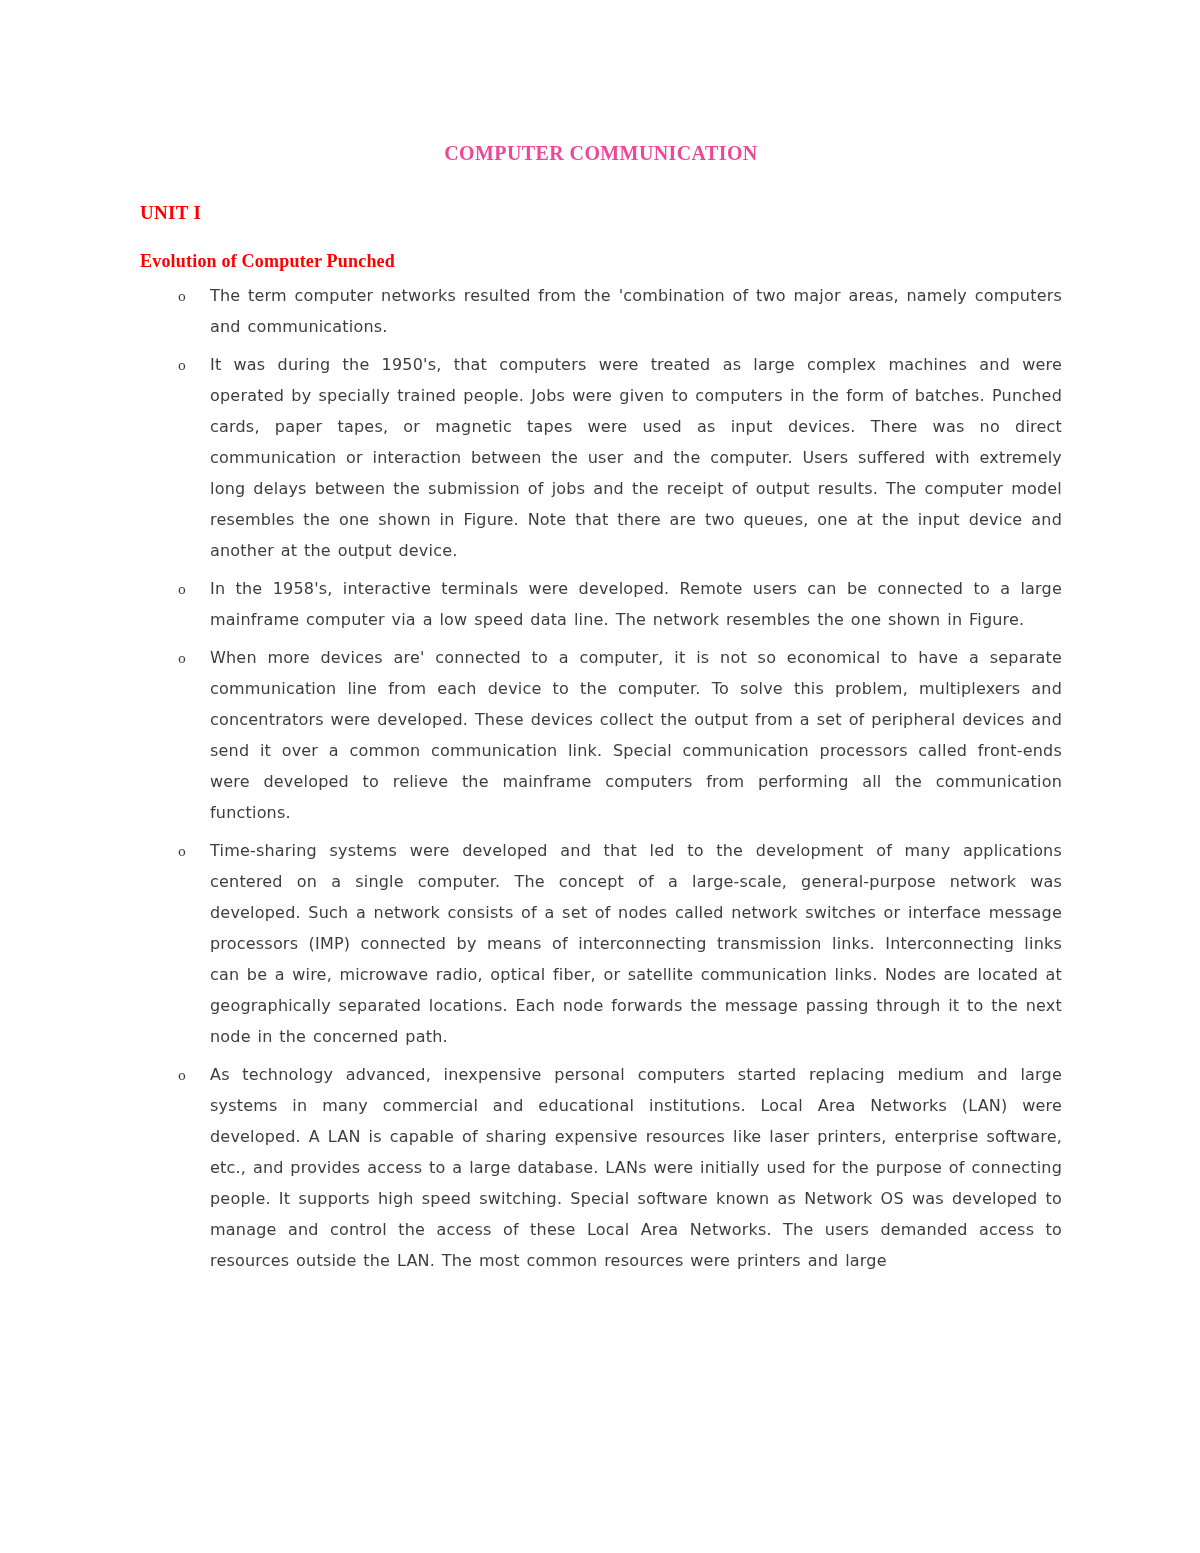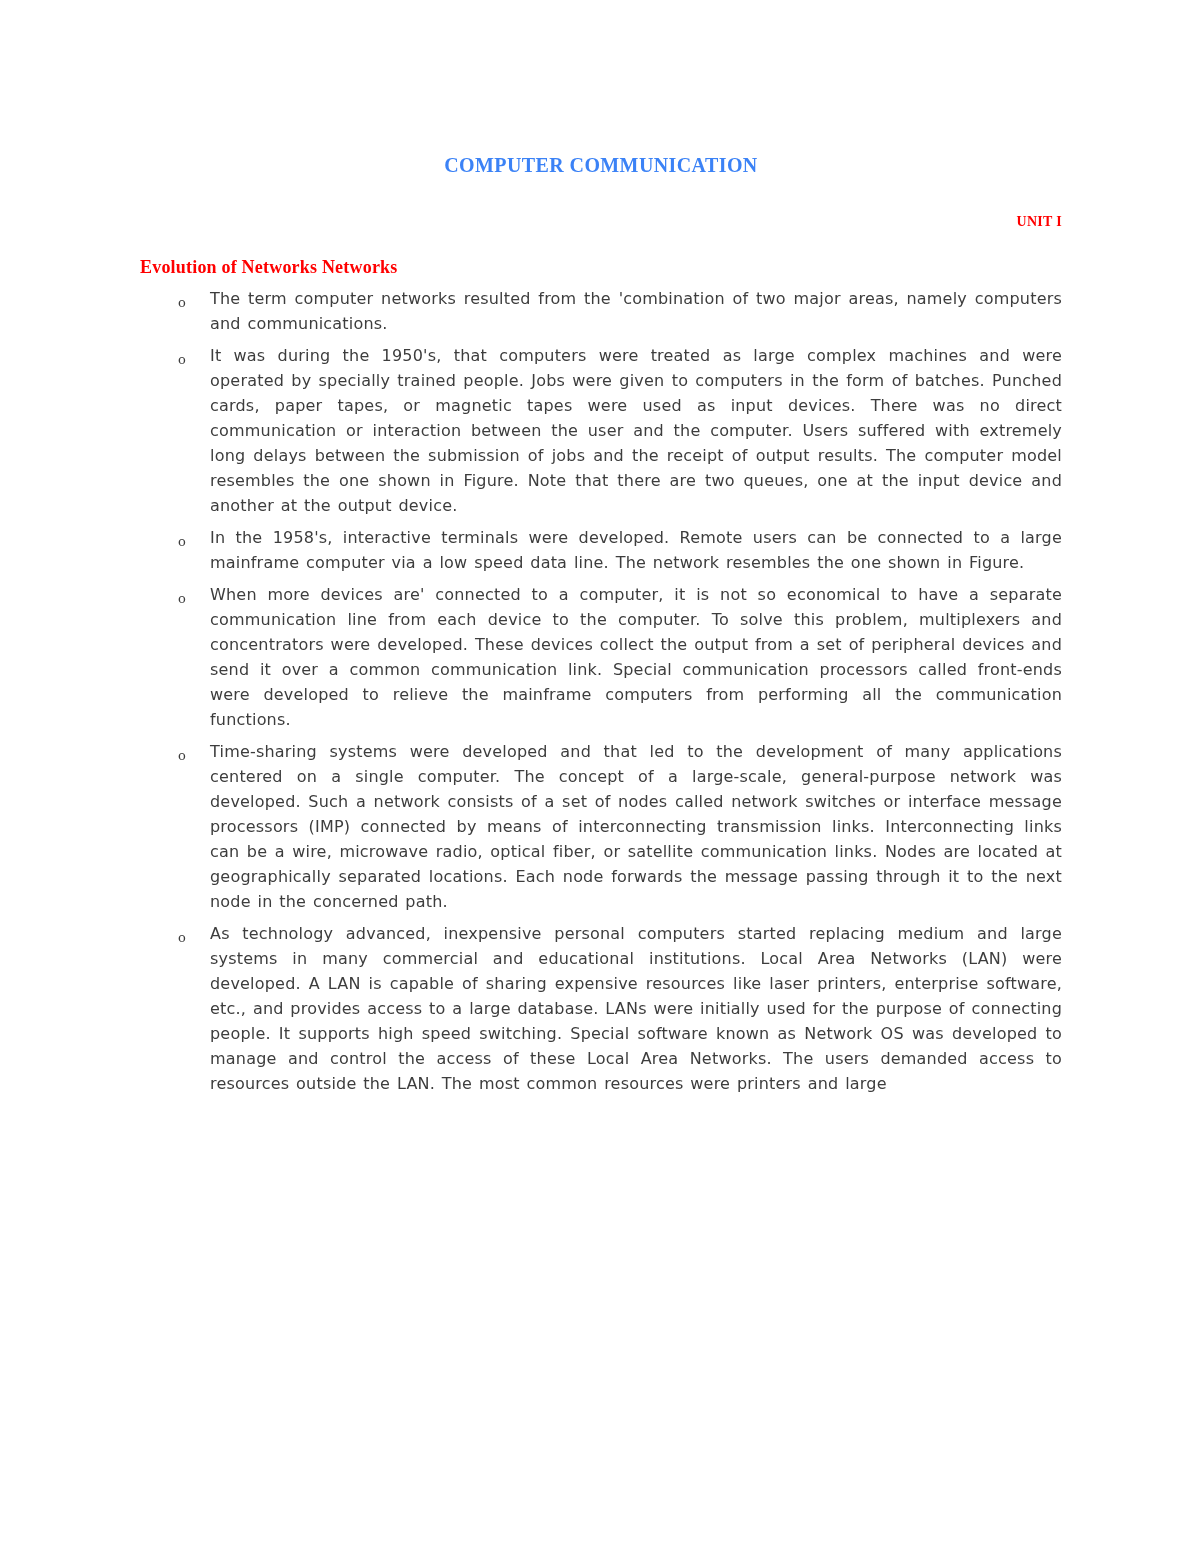"COMPUTER COMMUNICATION" .doc-title { color: #3b82f6 -> #ec4899; margin: 16px -> 4px }
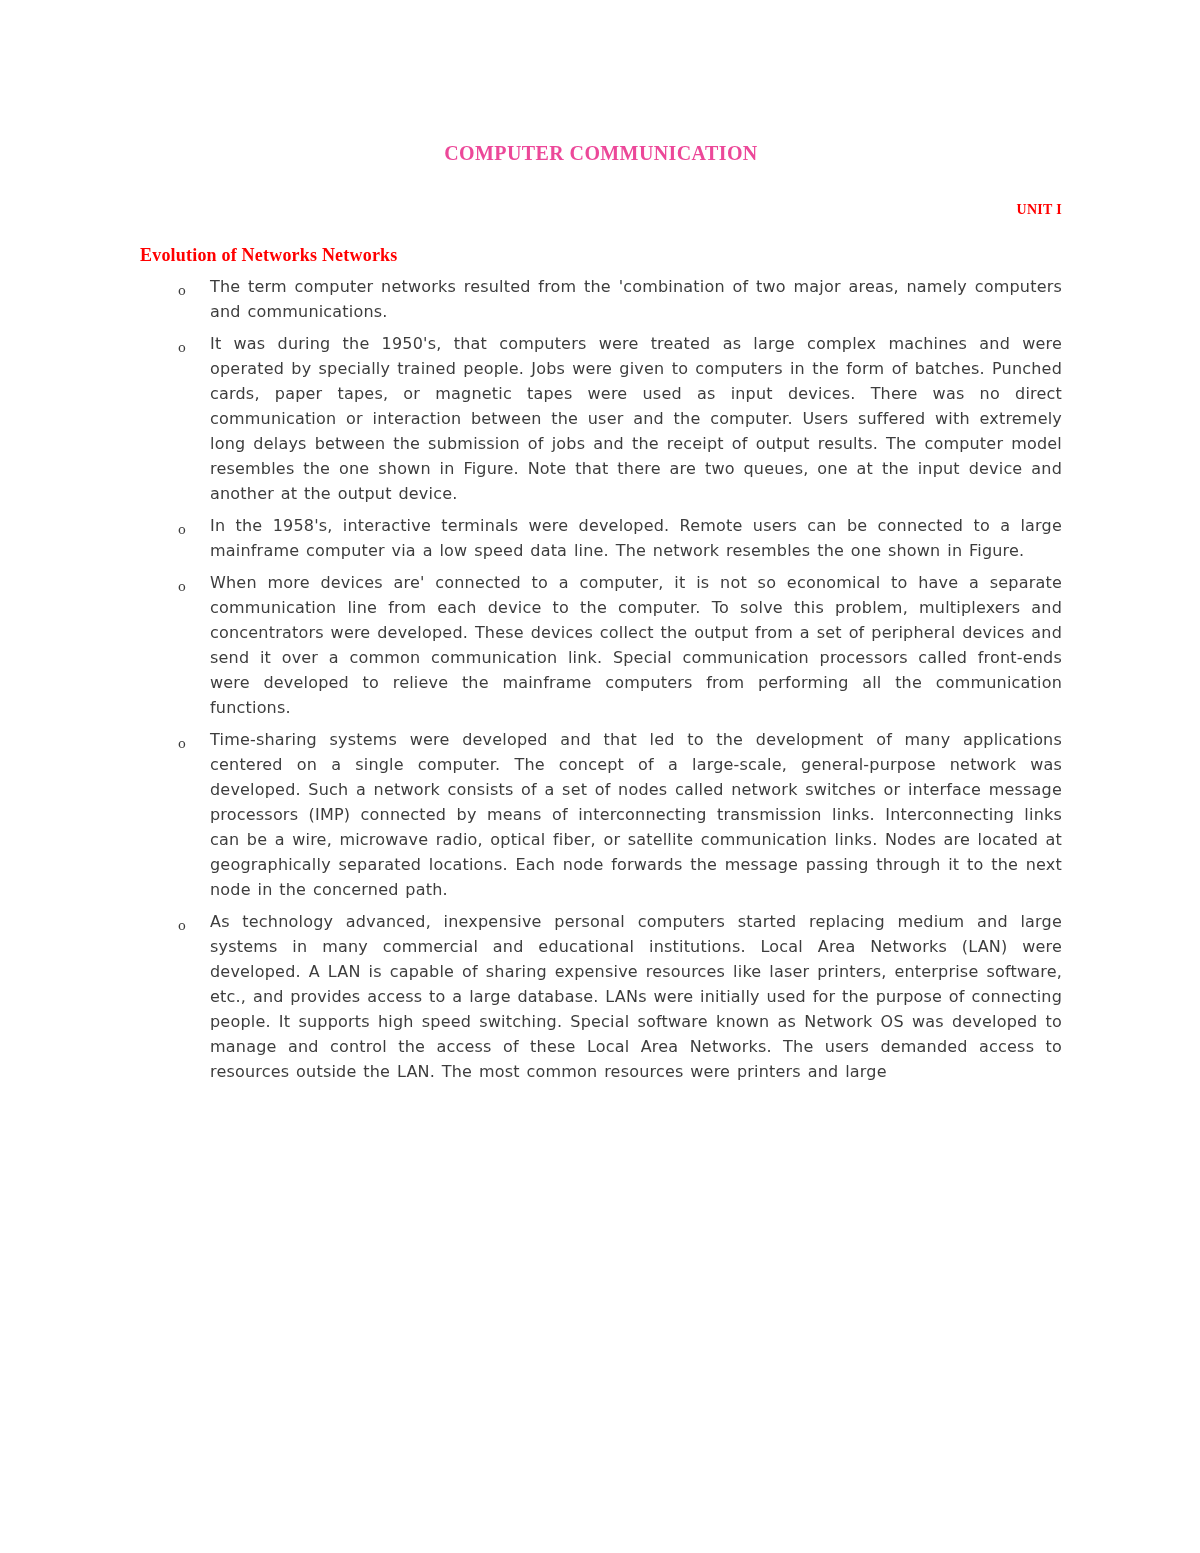"UNIT I" .doc-subtitle { font-size: 14px -> 19px; text-align: right -> left }
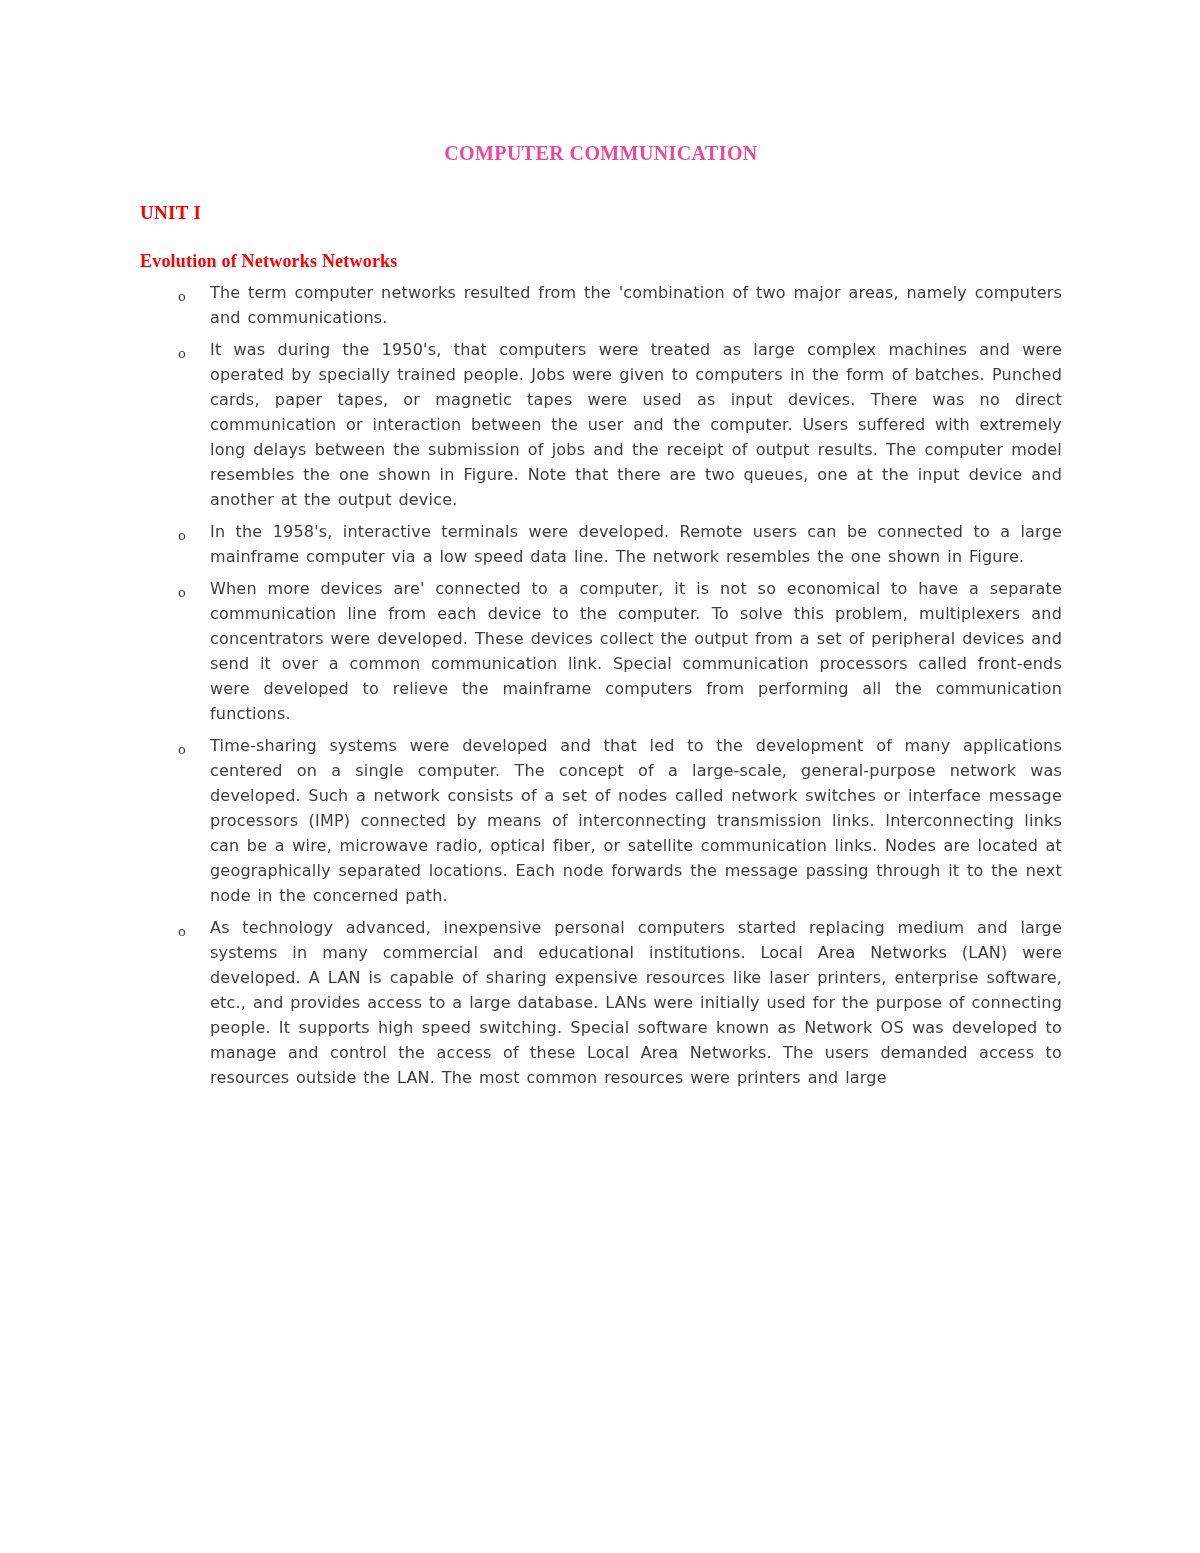"Evolution of Networks Networks" h3.section-heading { text: Networks Networks -> Computer Punched }
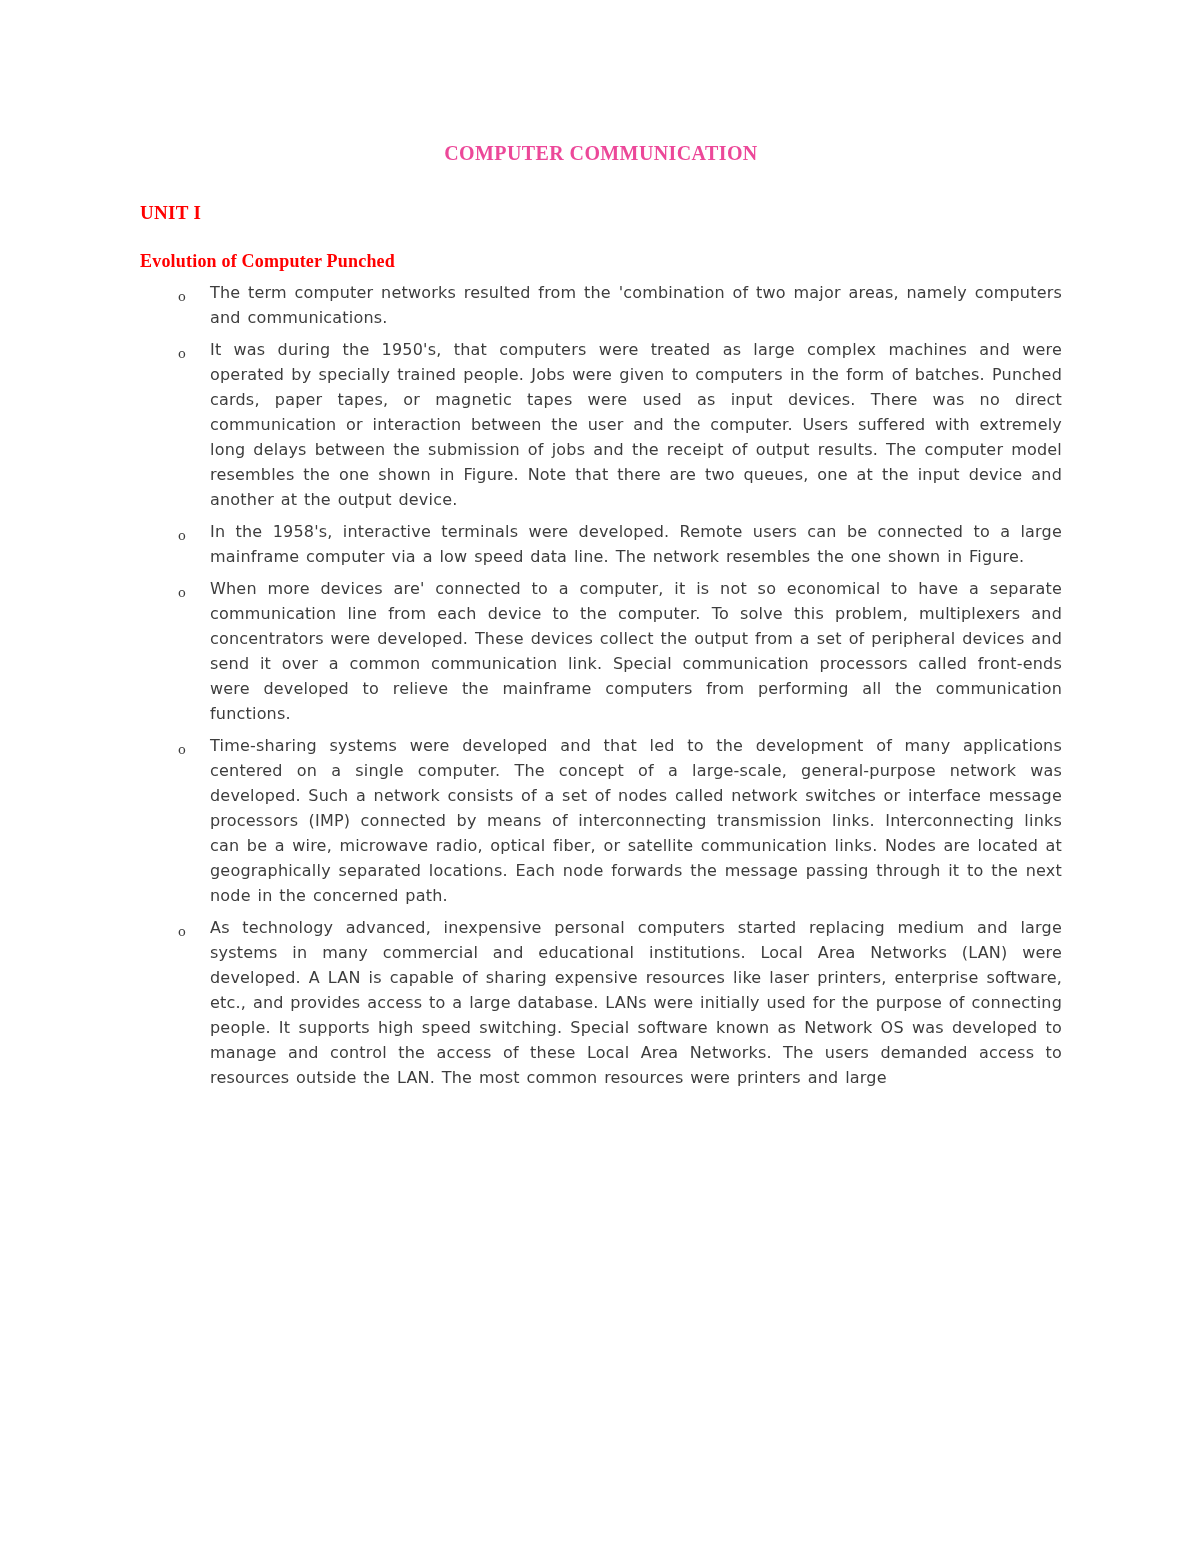"The term computer networks resulted" .bullet-text { line-height: 25px -> 31px }
